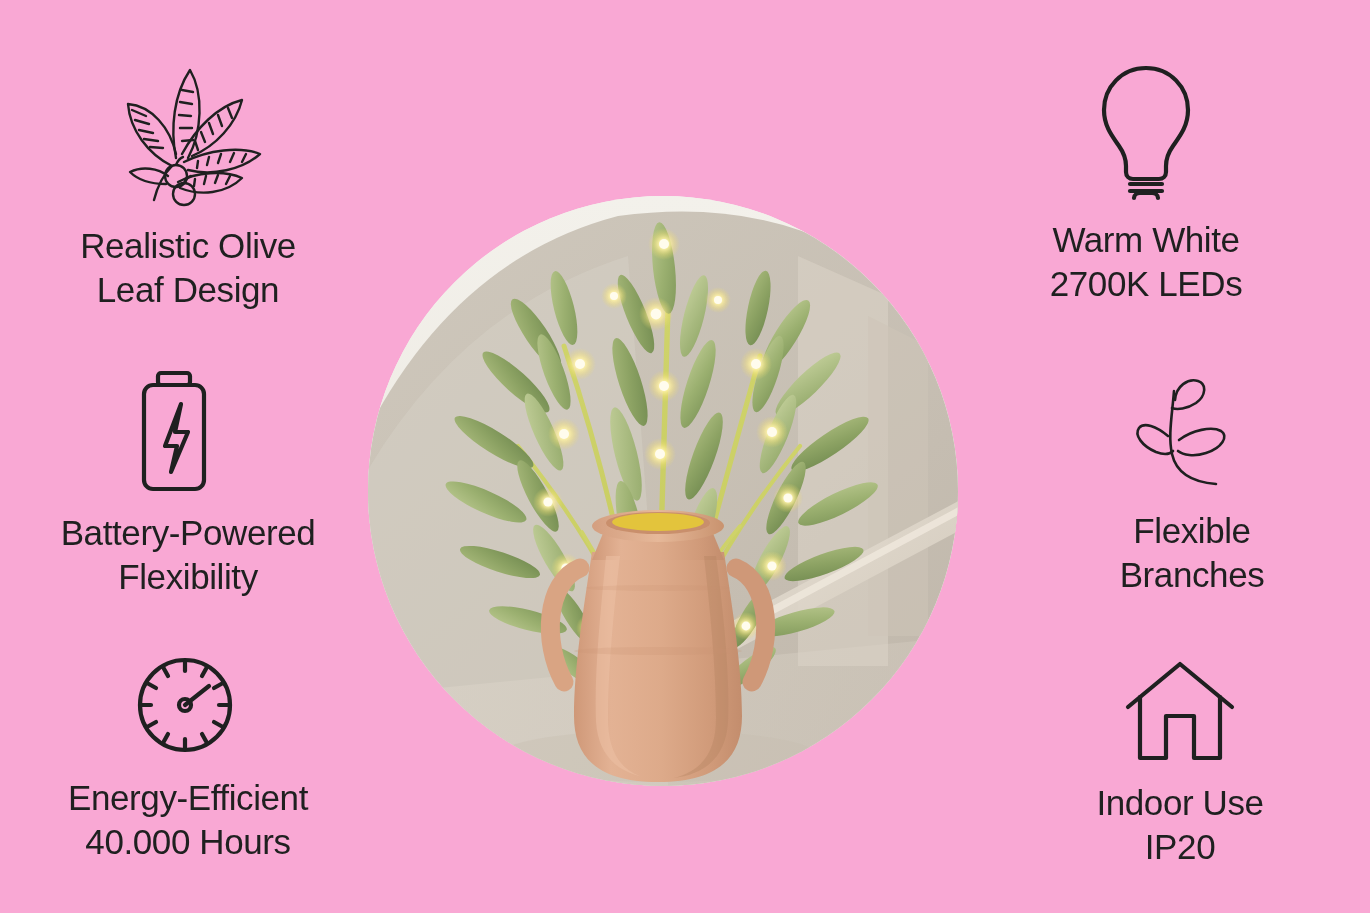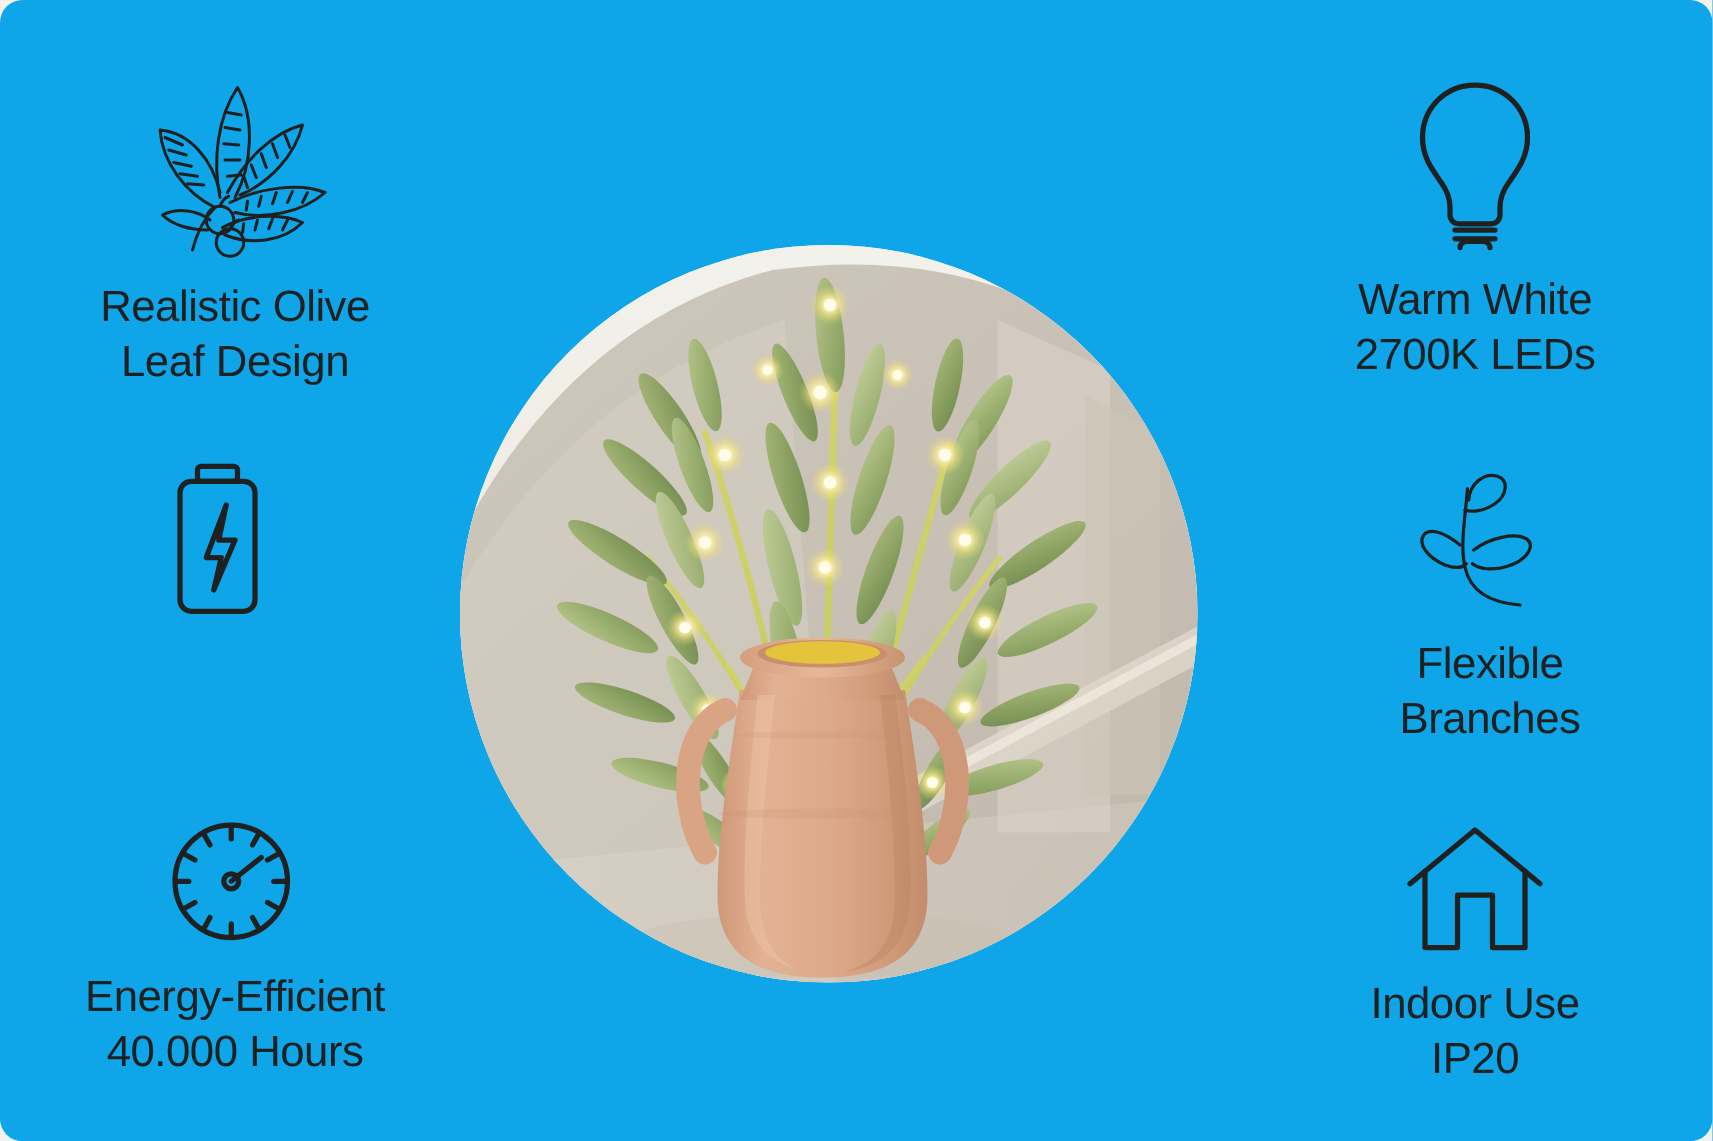"Realistic Olive" .stage { background: #0ea5e9 -> #f9a8d4; border-radius: 18px -> none }
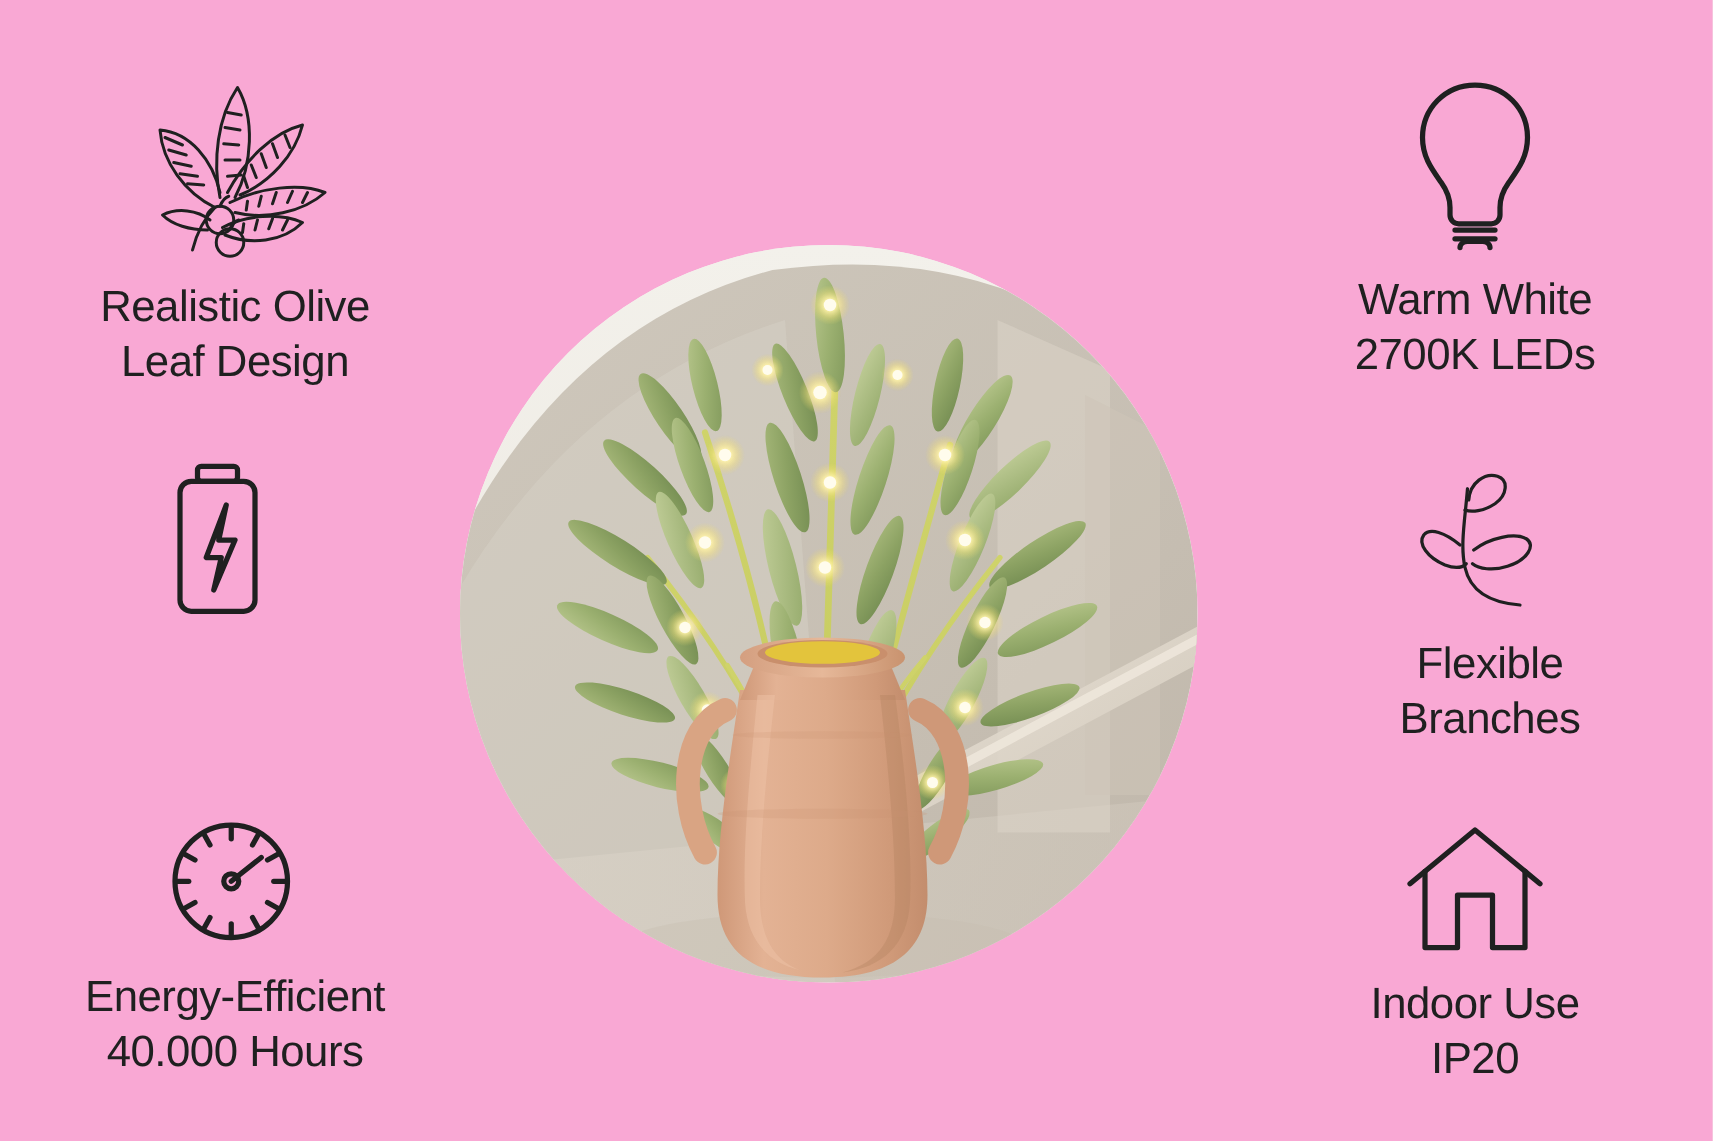"Warm White" .f-bulb { left: 990px -> 956px }
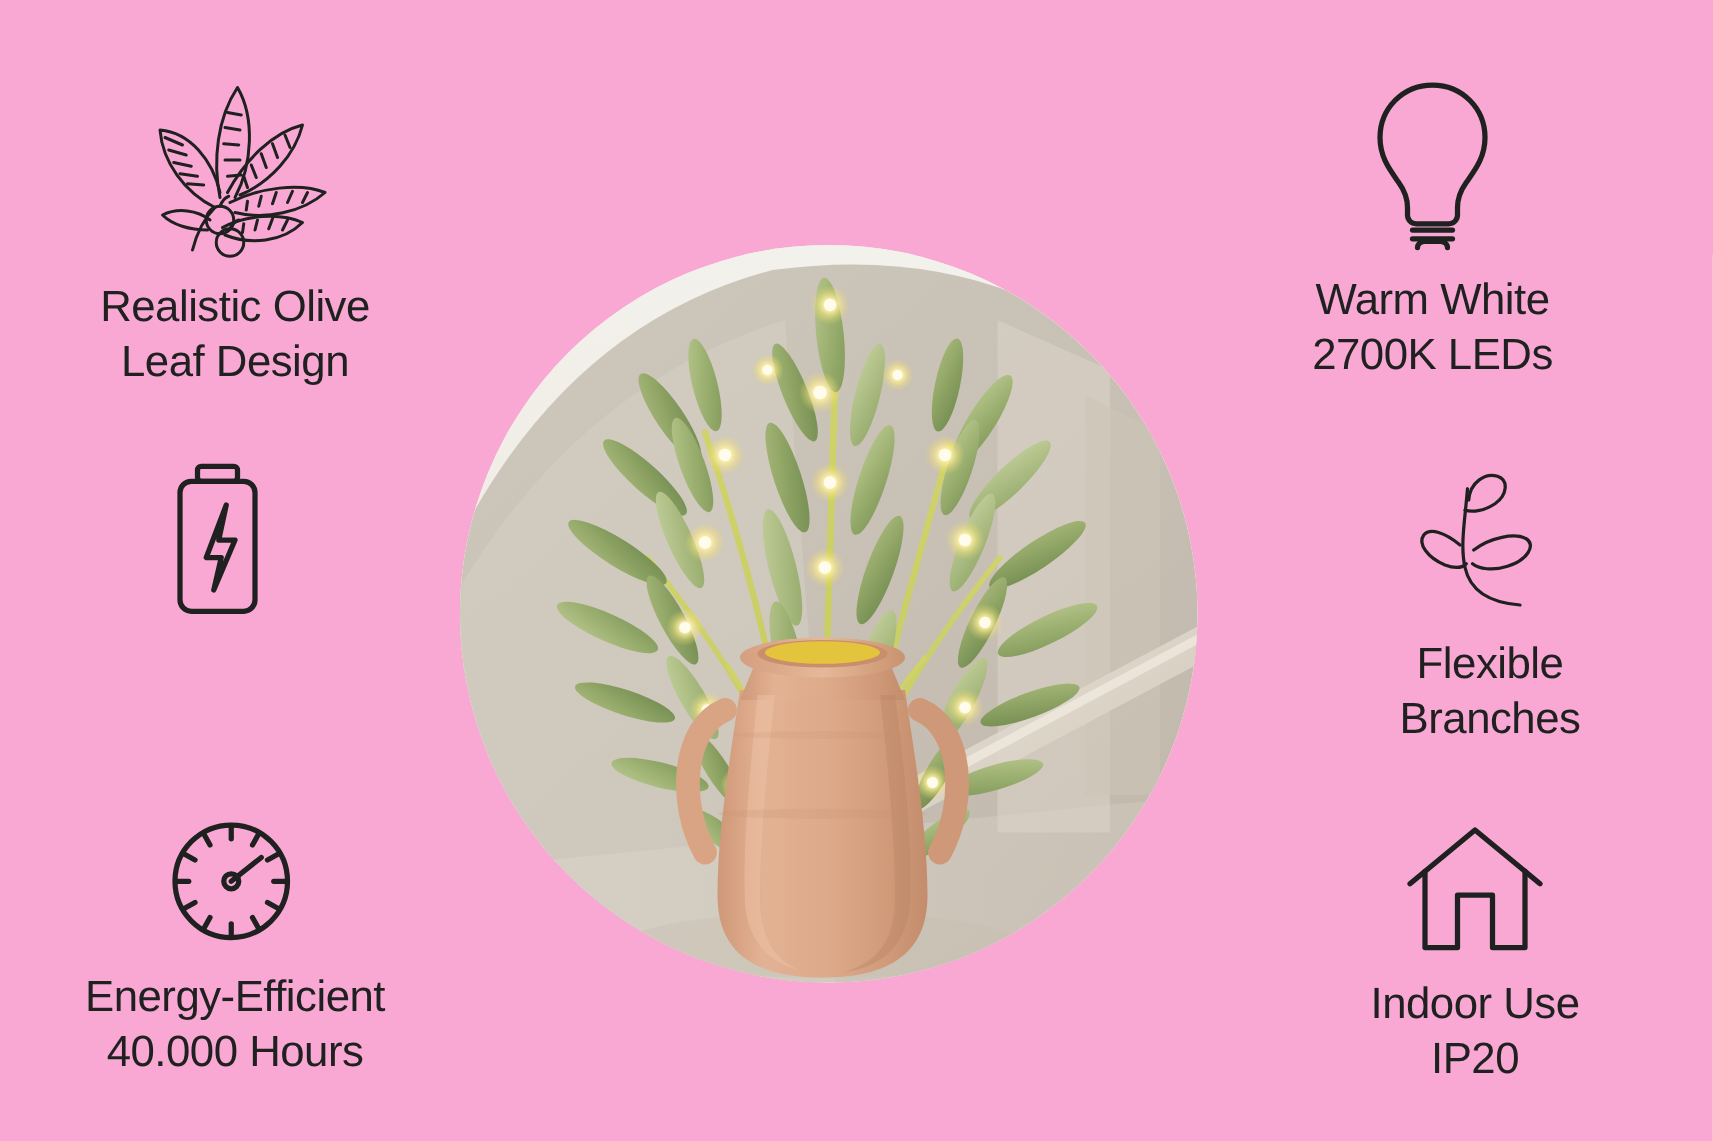"Battery-Powered" div.feature-label { html: none -> <div>Battery-Powered Flexibility</div> }
